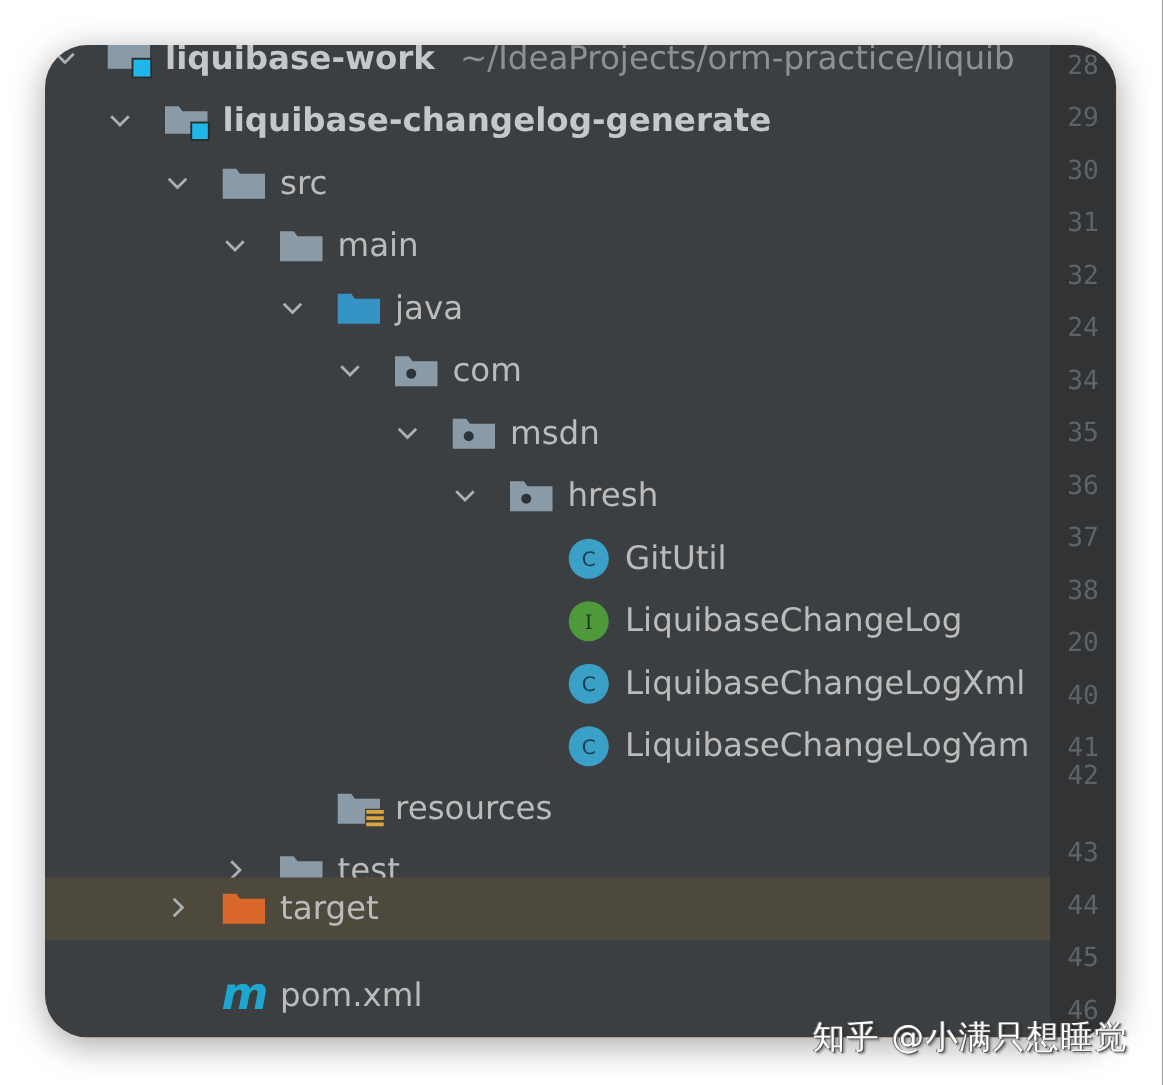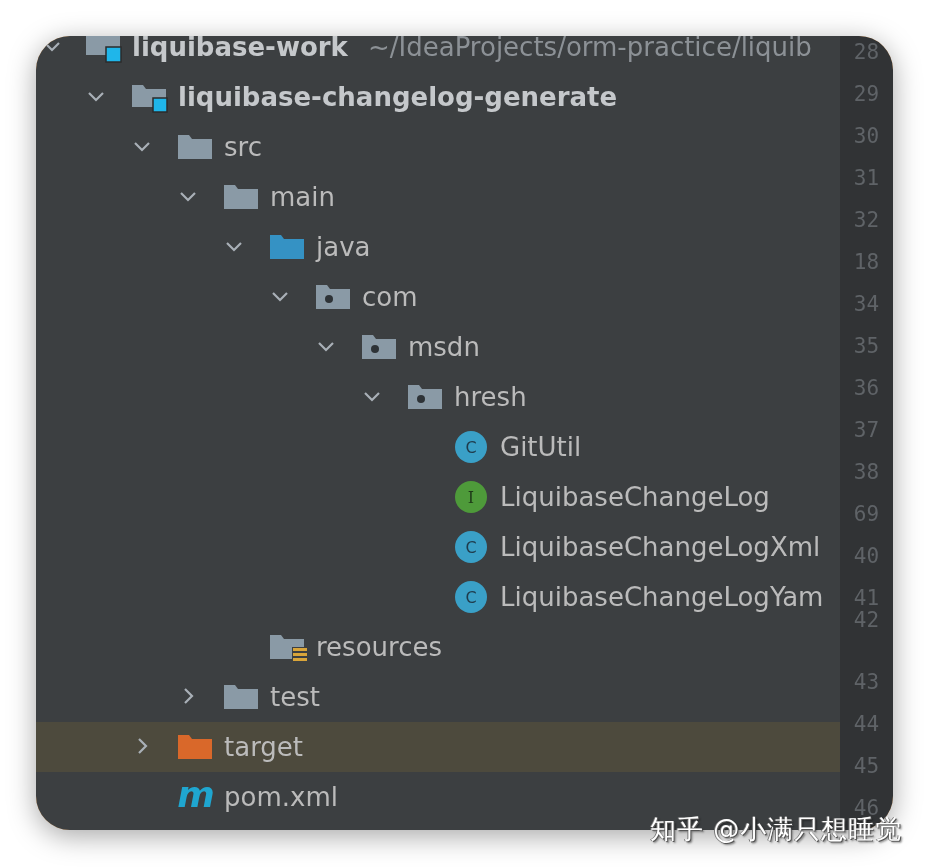"18" span.ln { text: 18 -> 24 }
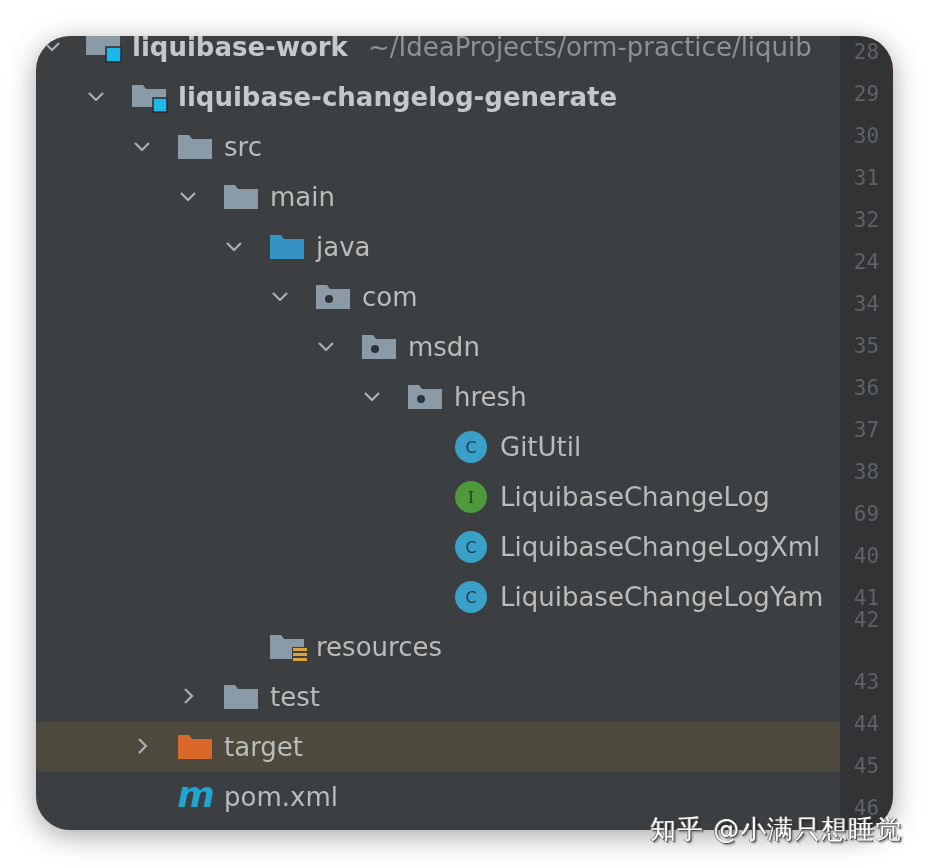"69" span.ln { text: 69 -> 20 }
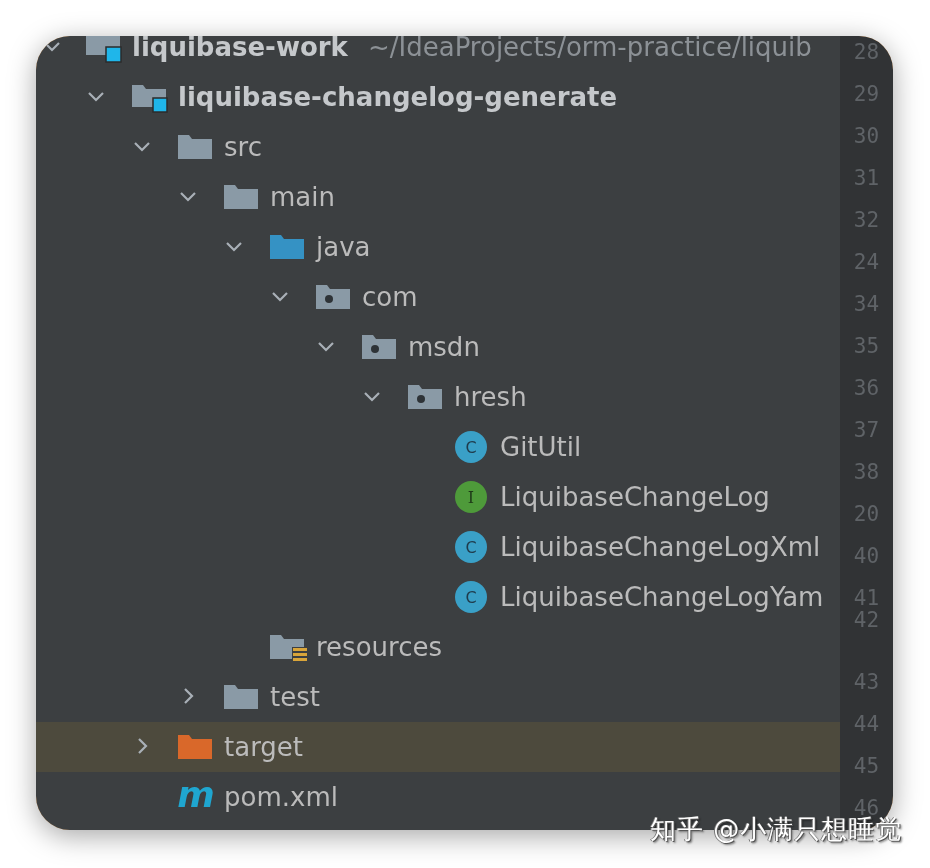"target" div.row { top: 686px -> 666px }
